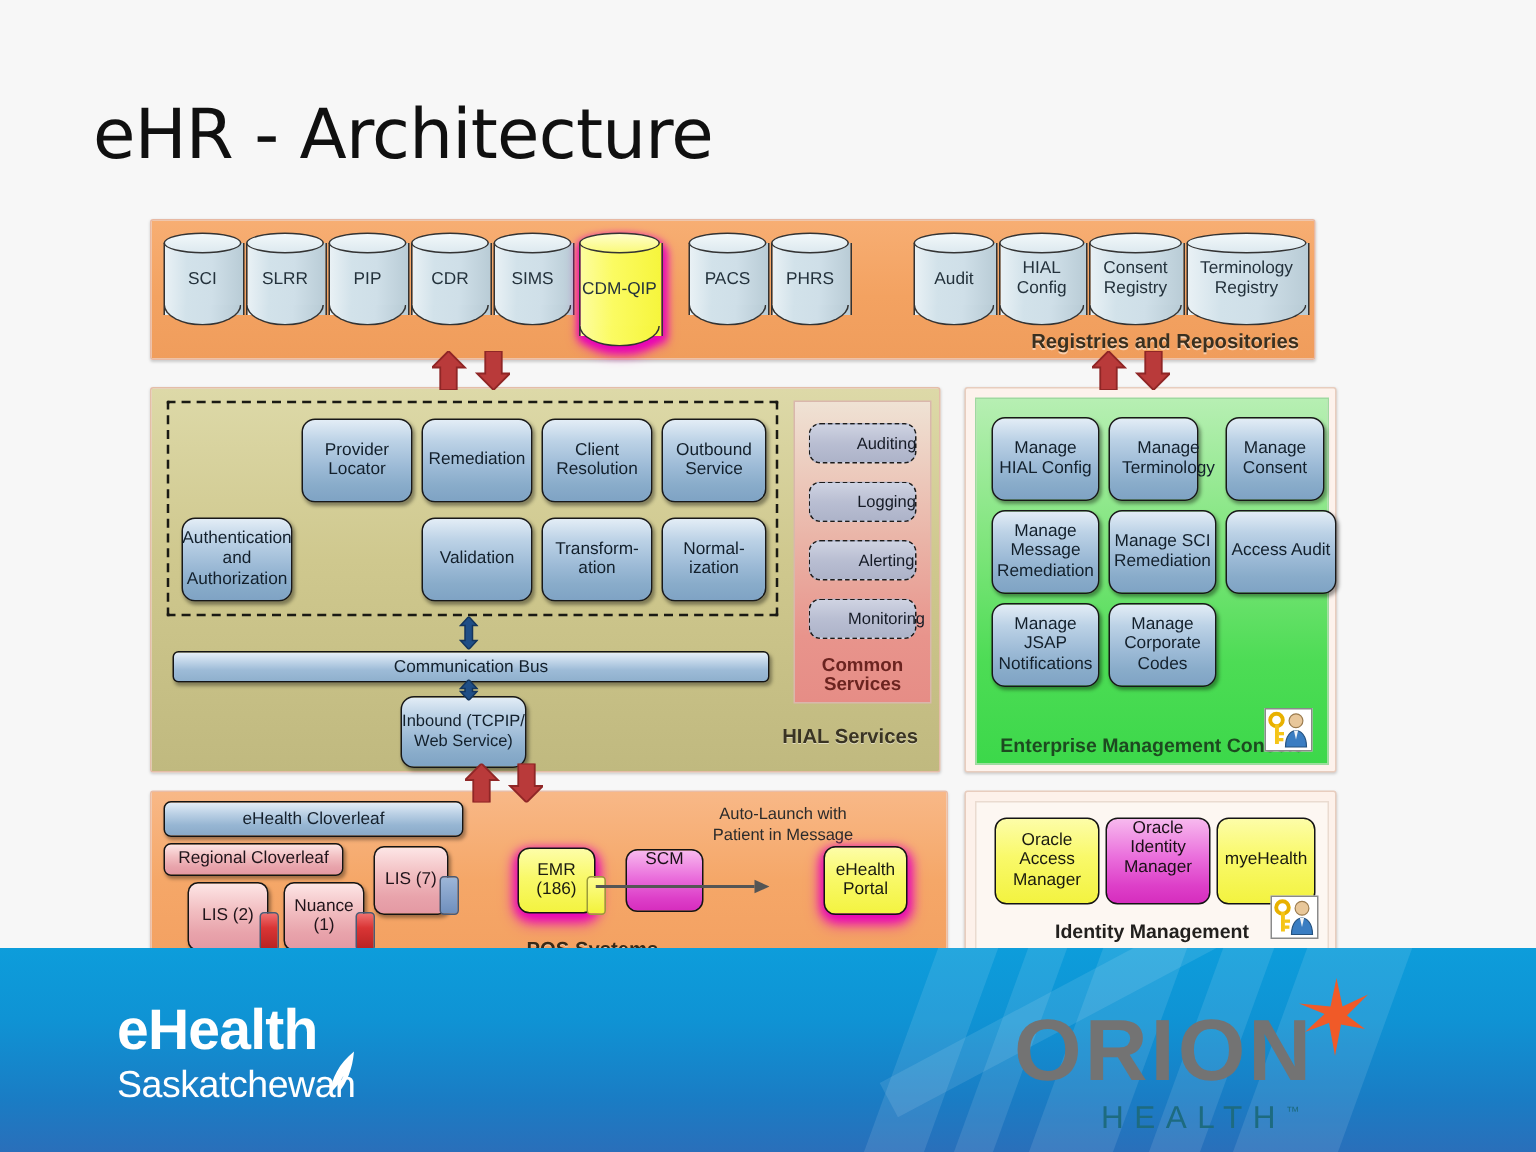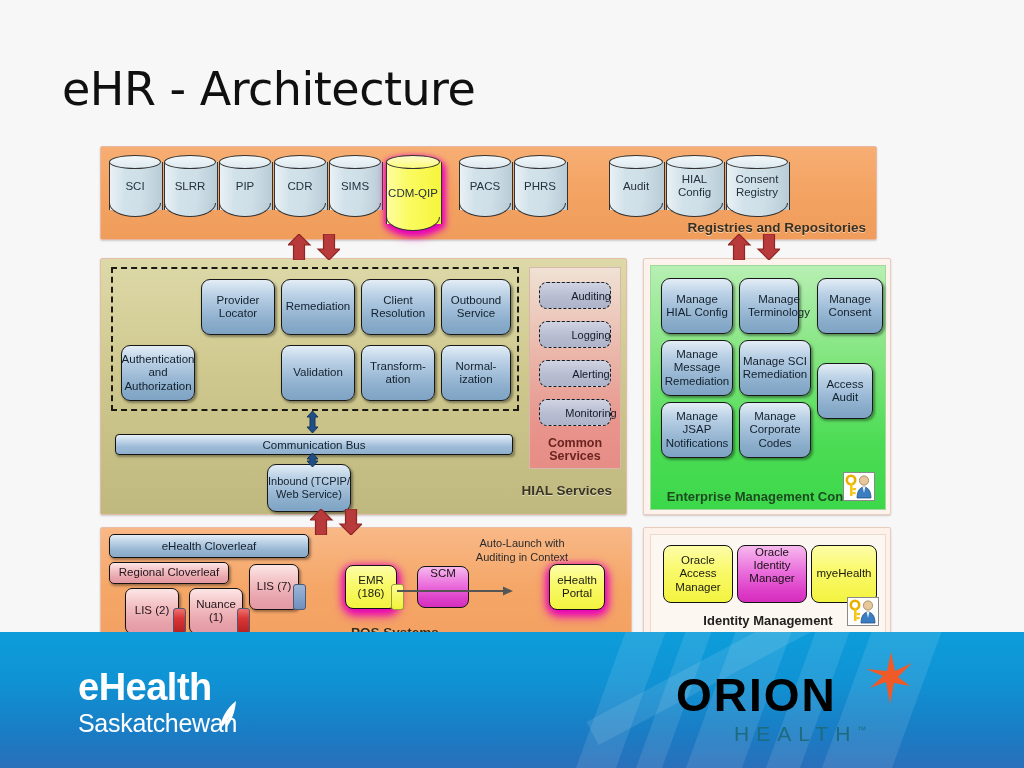"Terminology Registry" div.cyl { html: none -> <div> <div></div> <div></div> <div>Terminology Registry</div> <div></div> </div> }
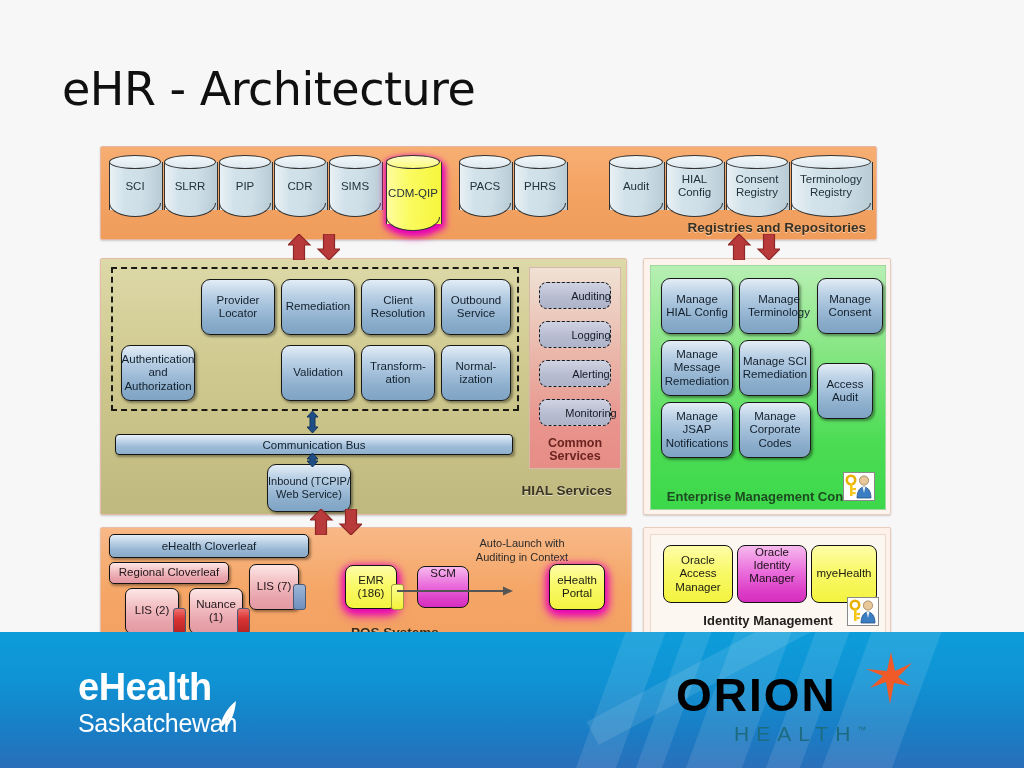"Access Audit" div.svc { margin-top: 23px -> none; width: 56px -> 74px }
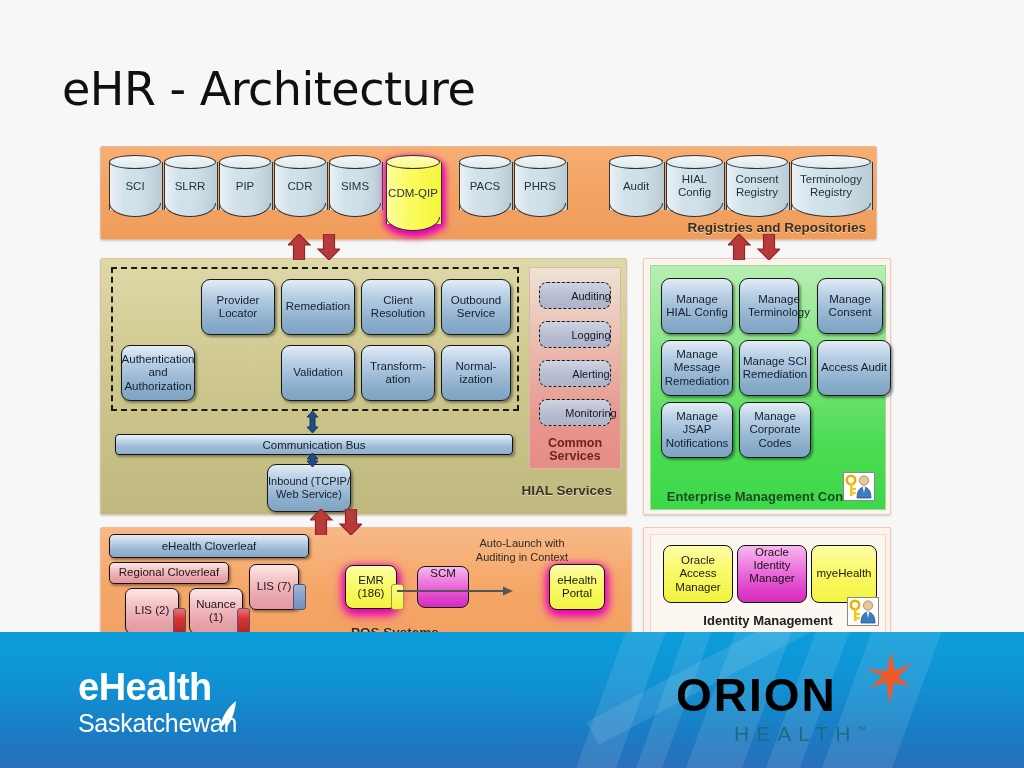"Auto-Launch with Auditing in Context" div { text: Auditing in Context -> Patient in Message }
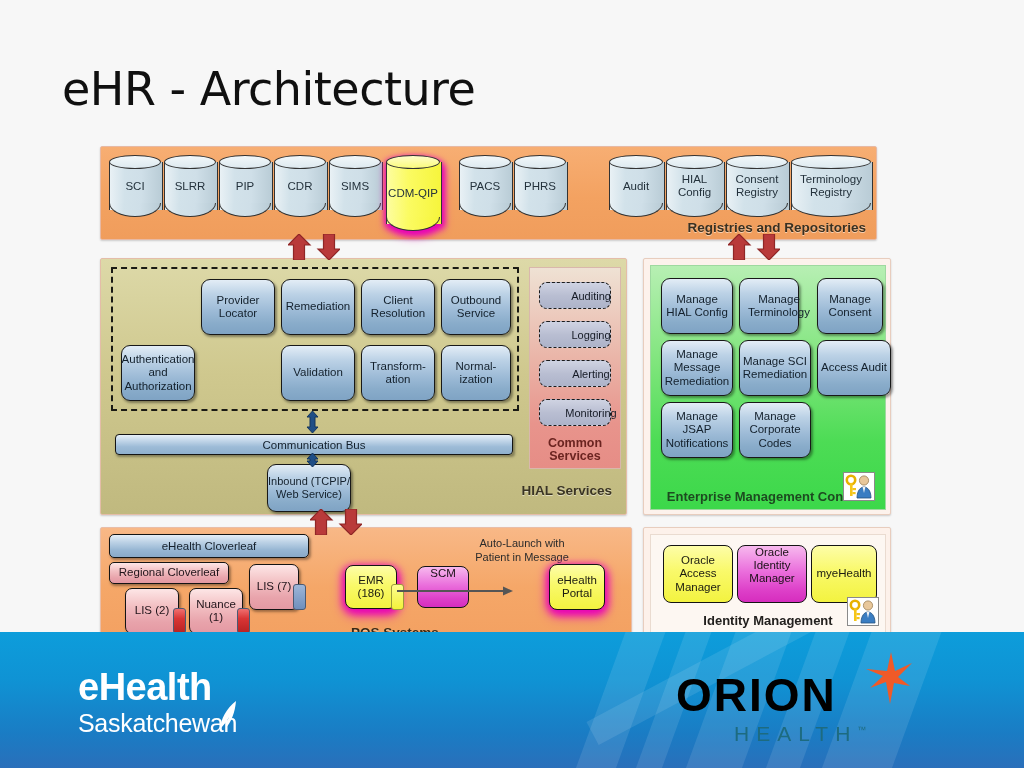"ORION" #orion-logo .o1 { color: #000000 -> #737373; font-size: 46px -> 58px }
